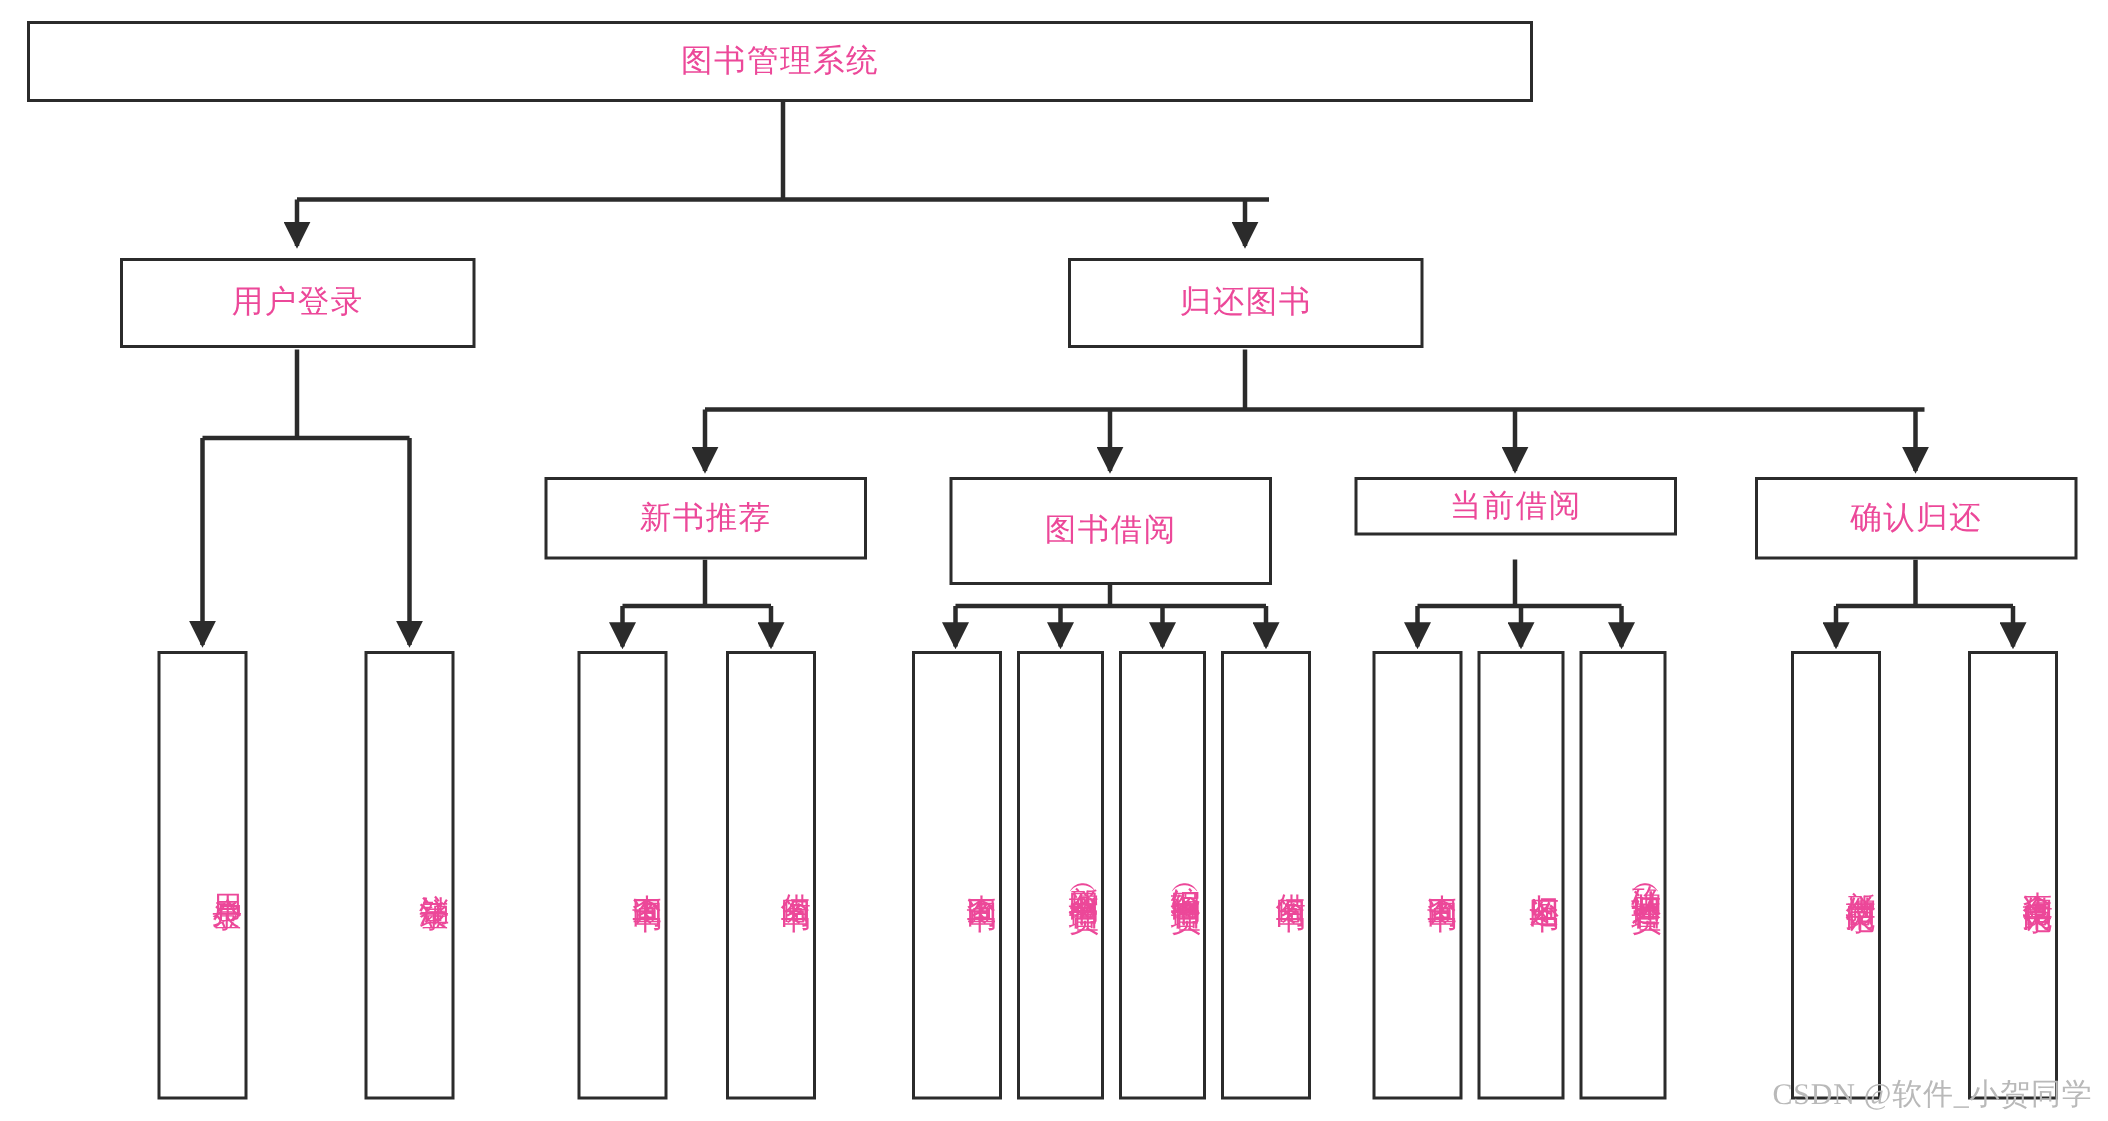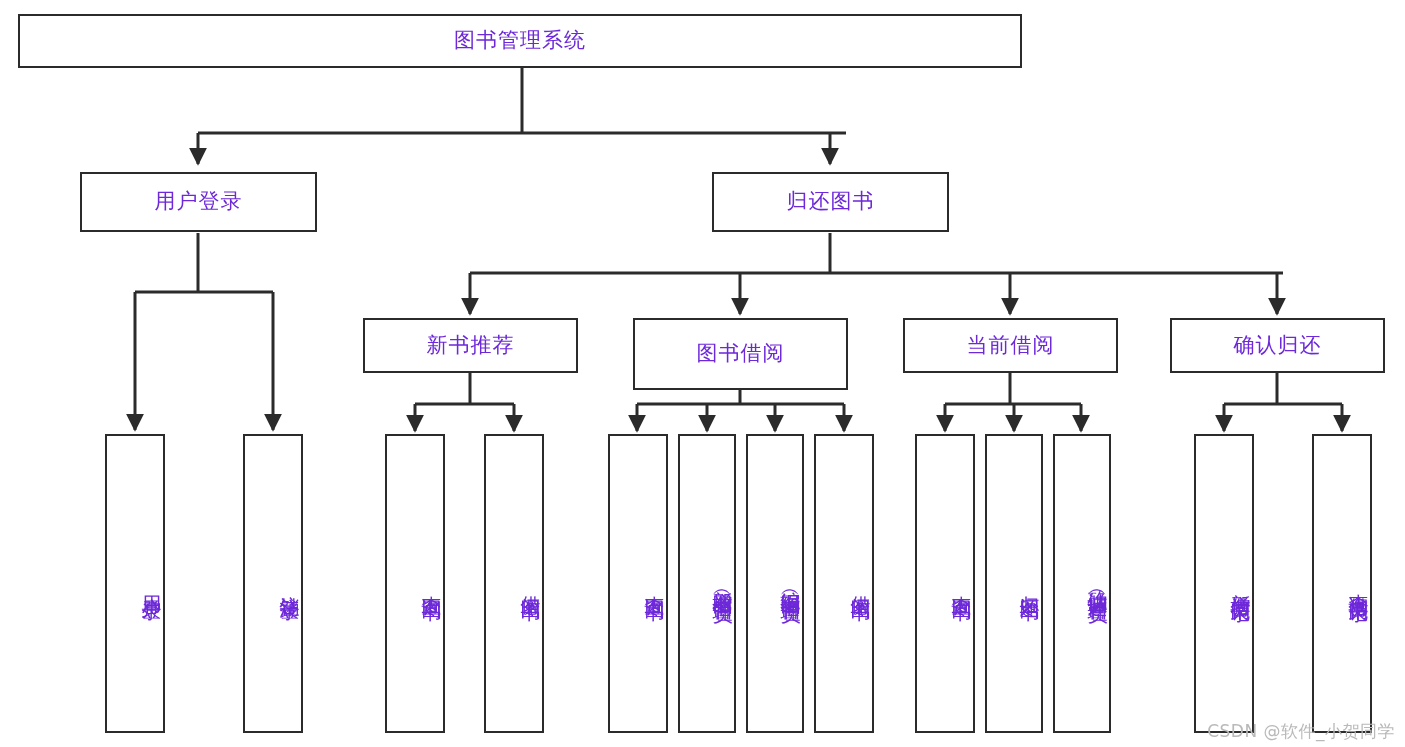"图书管理系统" .node { color: #6d28d9 -> #ec4899 }
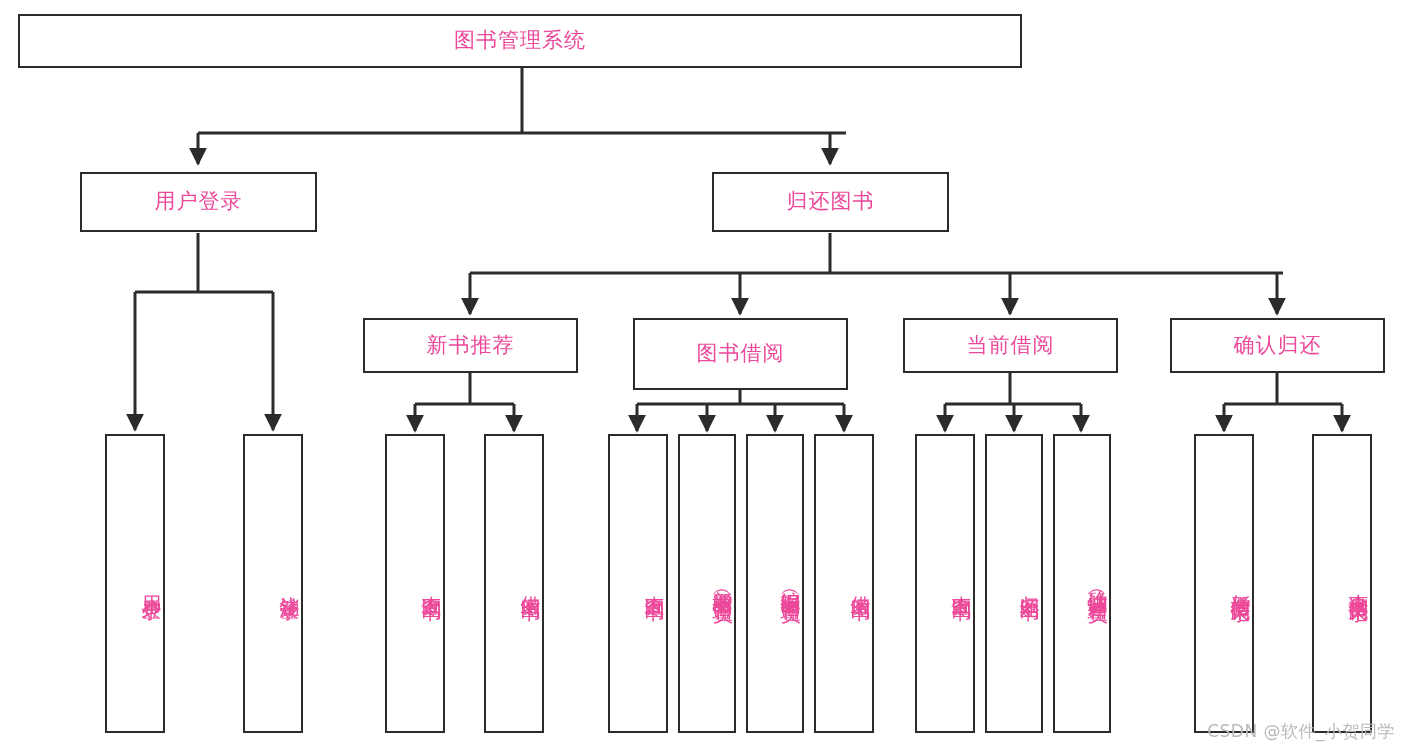"当前借阅" div.node { height: 55px -> 39px }
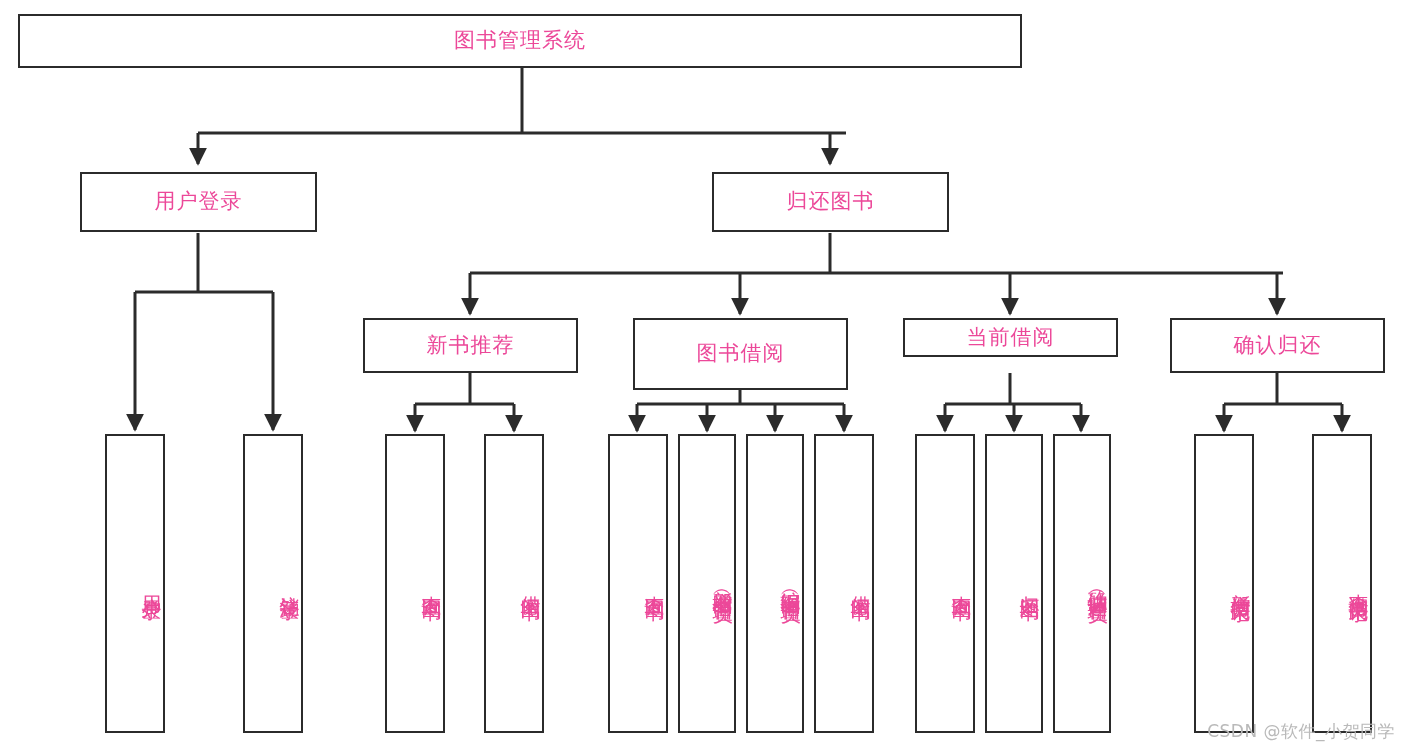"CSDN @软件_小贺同学" #watermark { font-family: none -> Liberation Serif, serif; font-size: 17px -> 20px }
